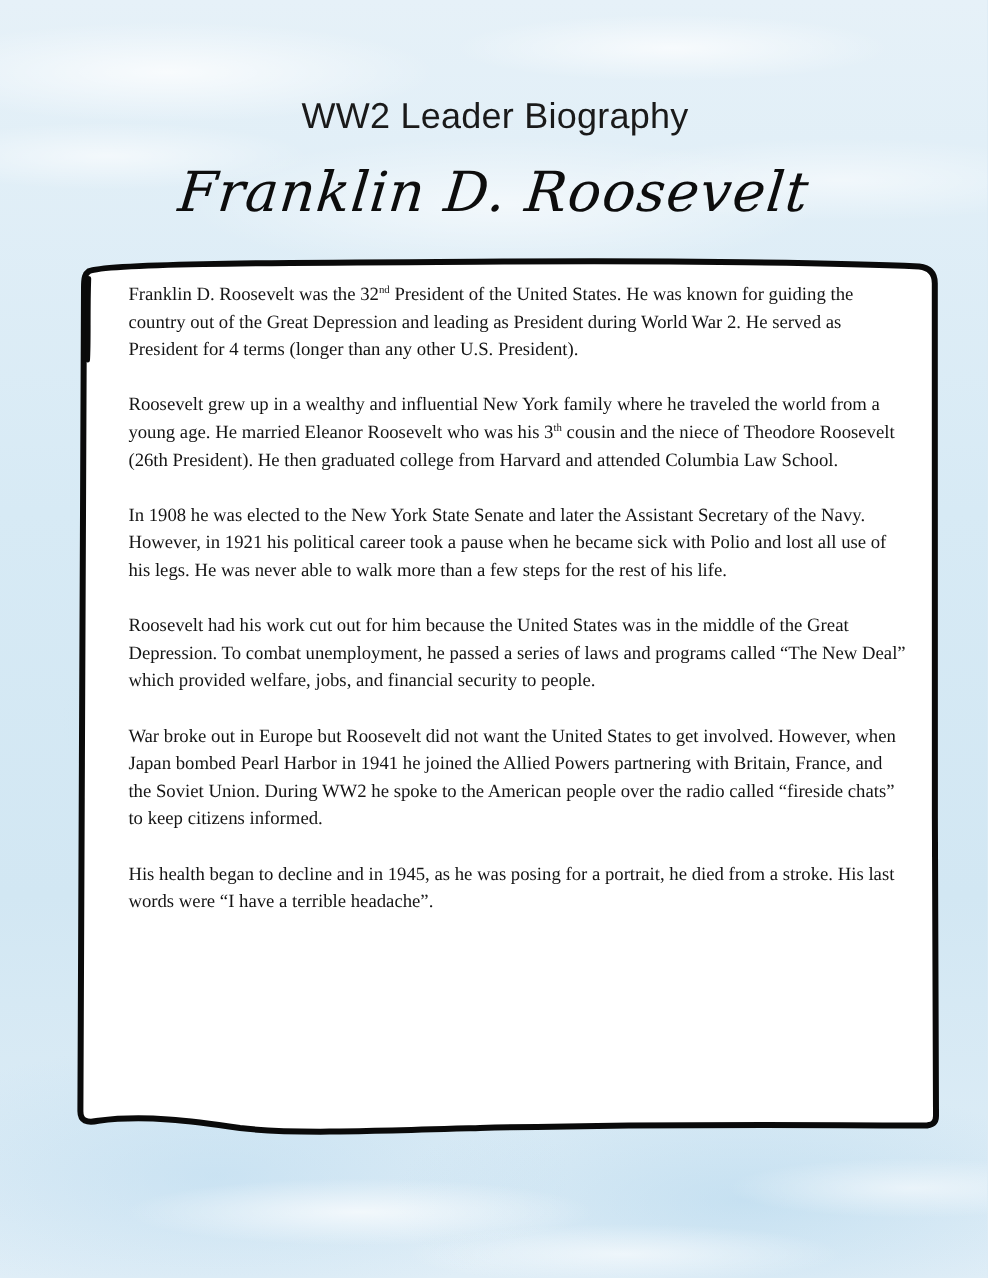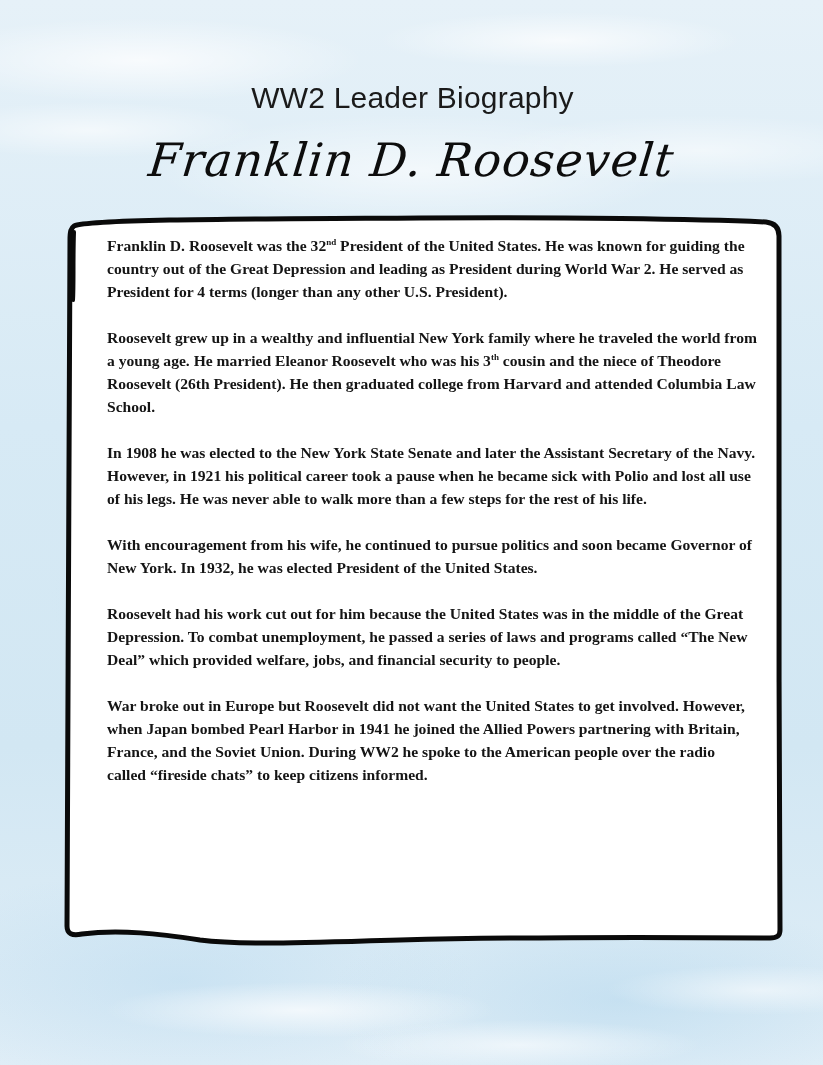"Franklin D. Roosevelt was the" .content p { font-weight: bold -> none }
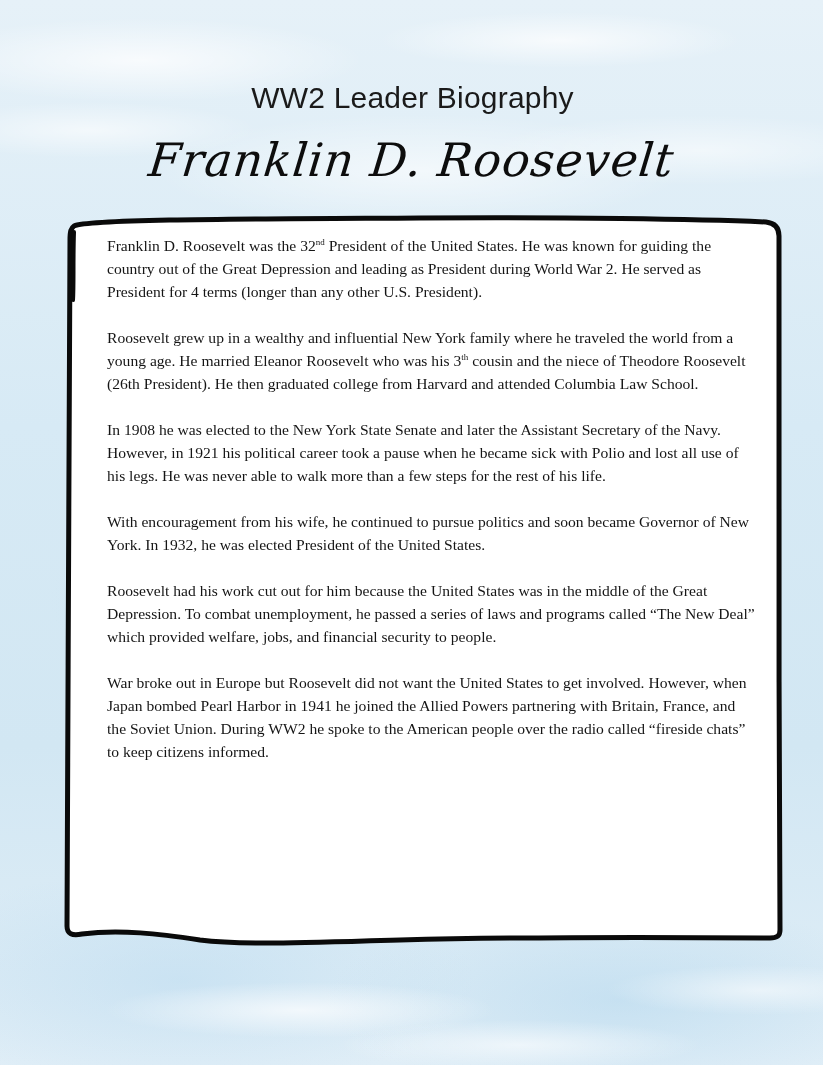"With encouragement from his wife," p { html: <p>With encouragement from his wife, he continued to pursue politics and soon became Governor of New York. In 1932, he was elected President of the United States.</p> -> none }
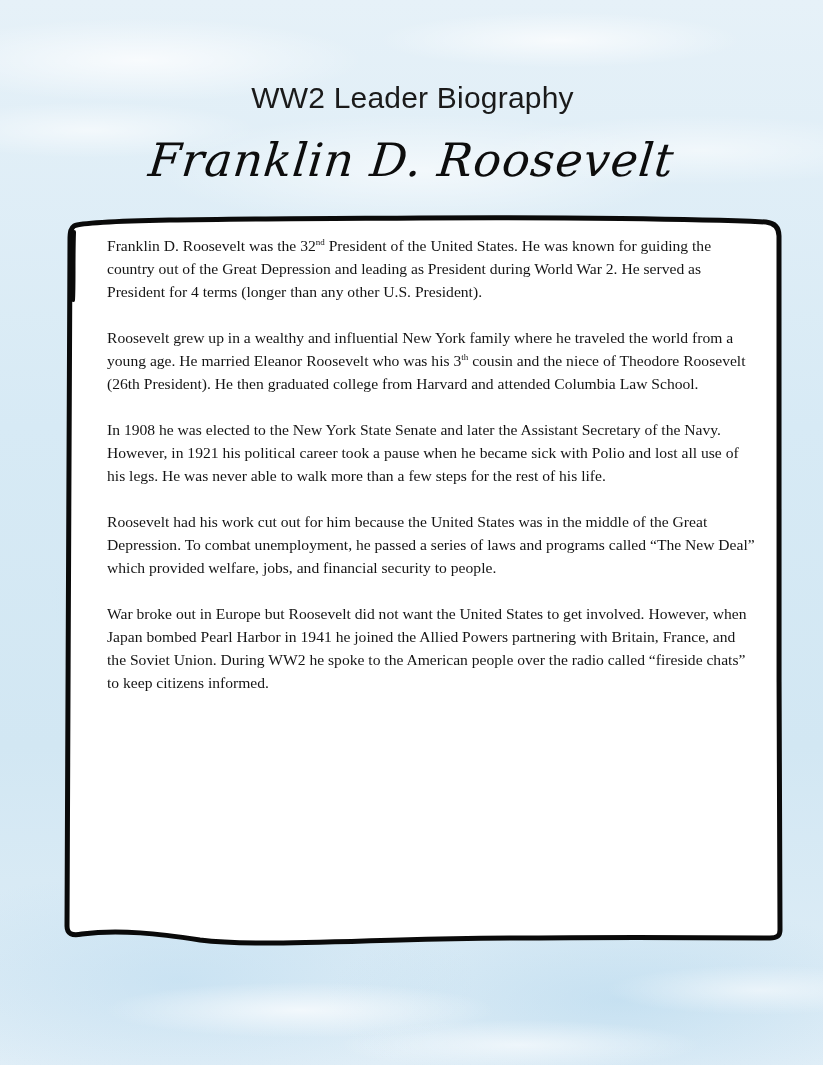"His health began to decline" p { html: none -> <p>His health began to decline and in 1945, as he was posing for a portrait, he died from a stroke. His last words were “I have a terrible headache”.</p> }
